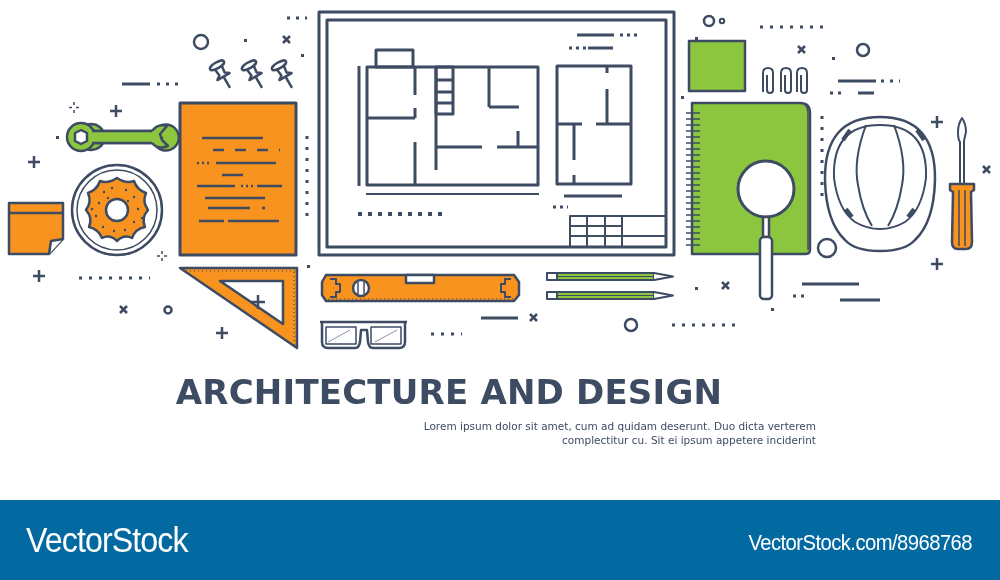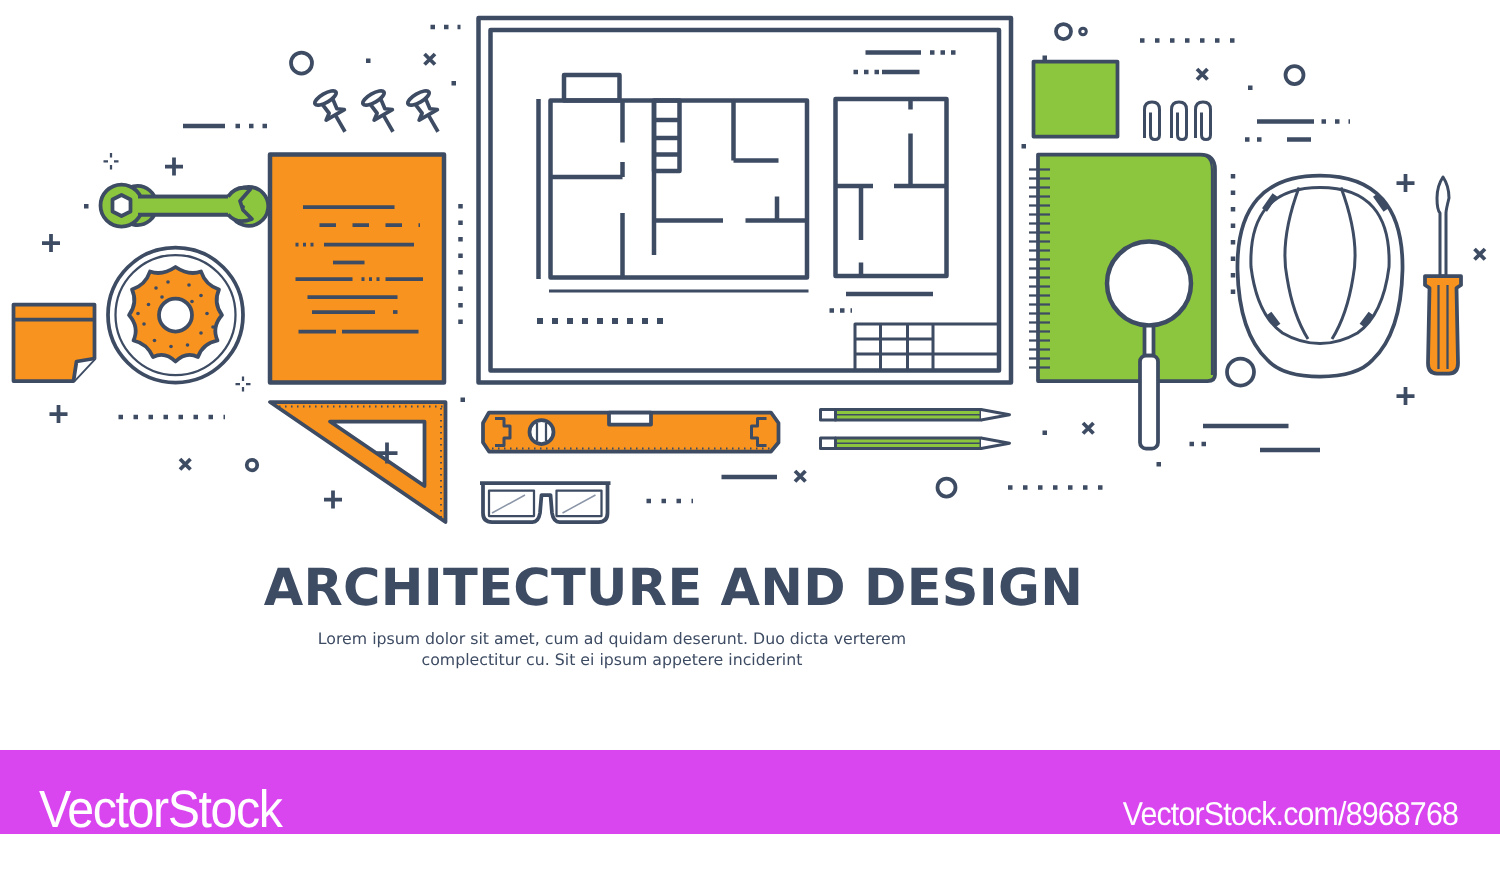"Lorem ipsum dolor sit amet," .subtext { text-align: center -> right }
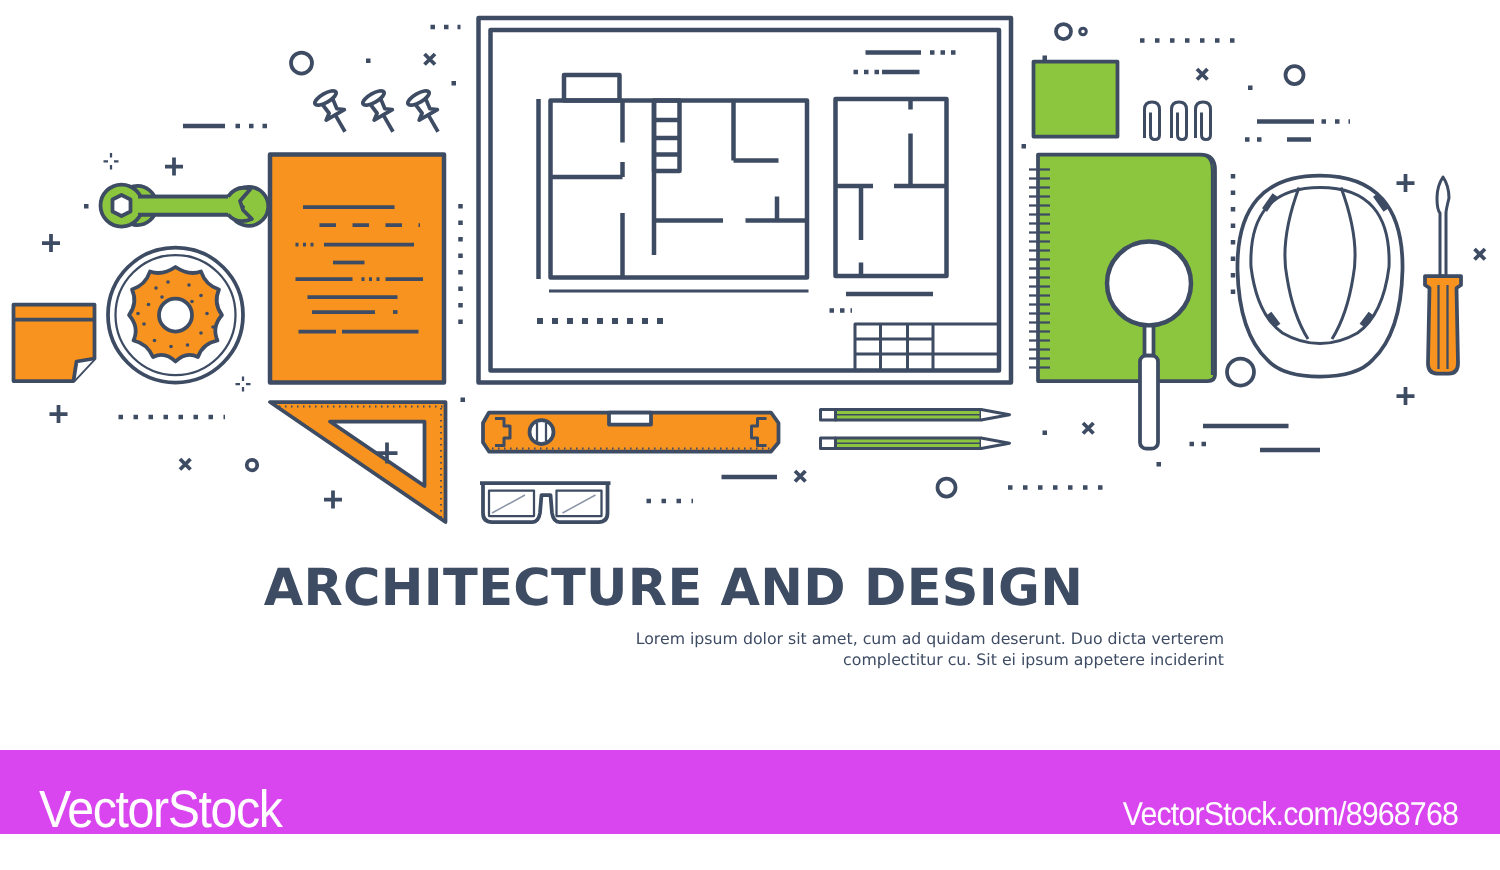"VectorStock" .band { background: #d946ef -> #0369a1; height: 56px -> 80px }
